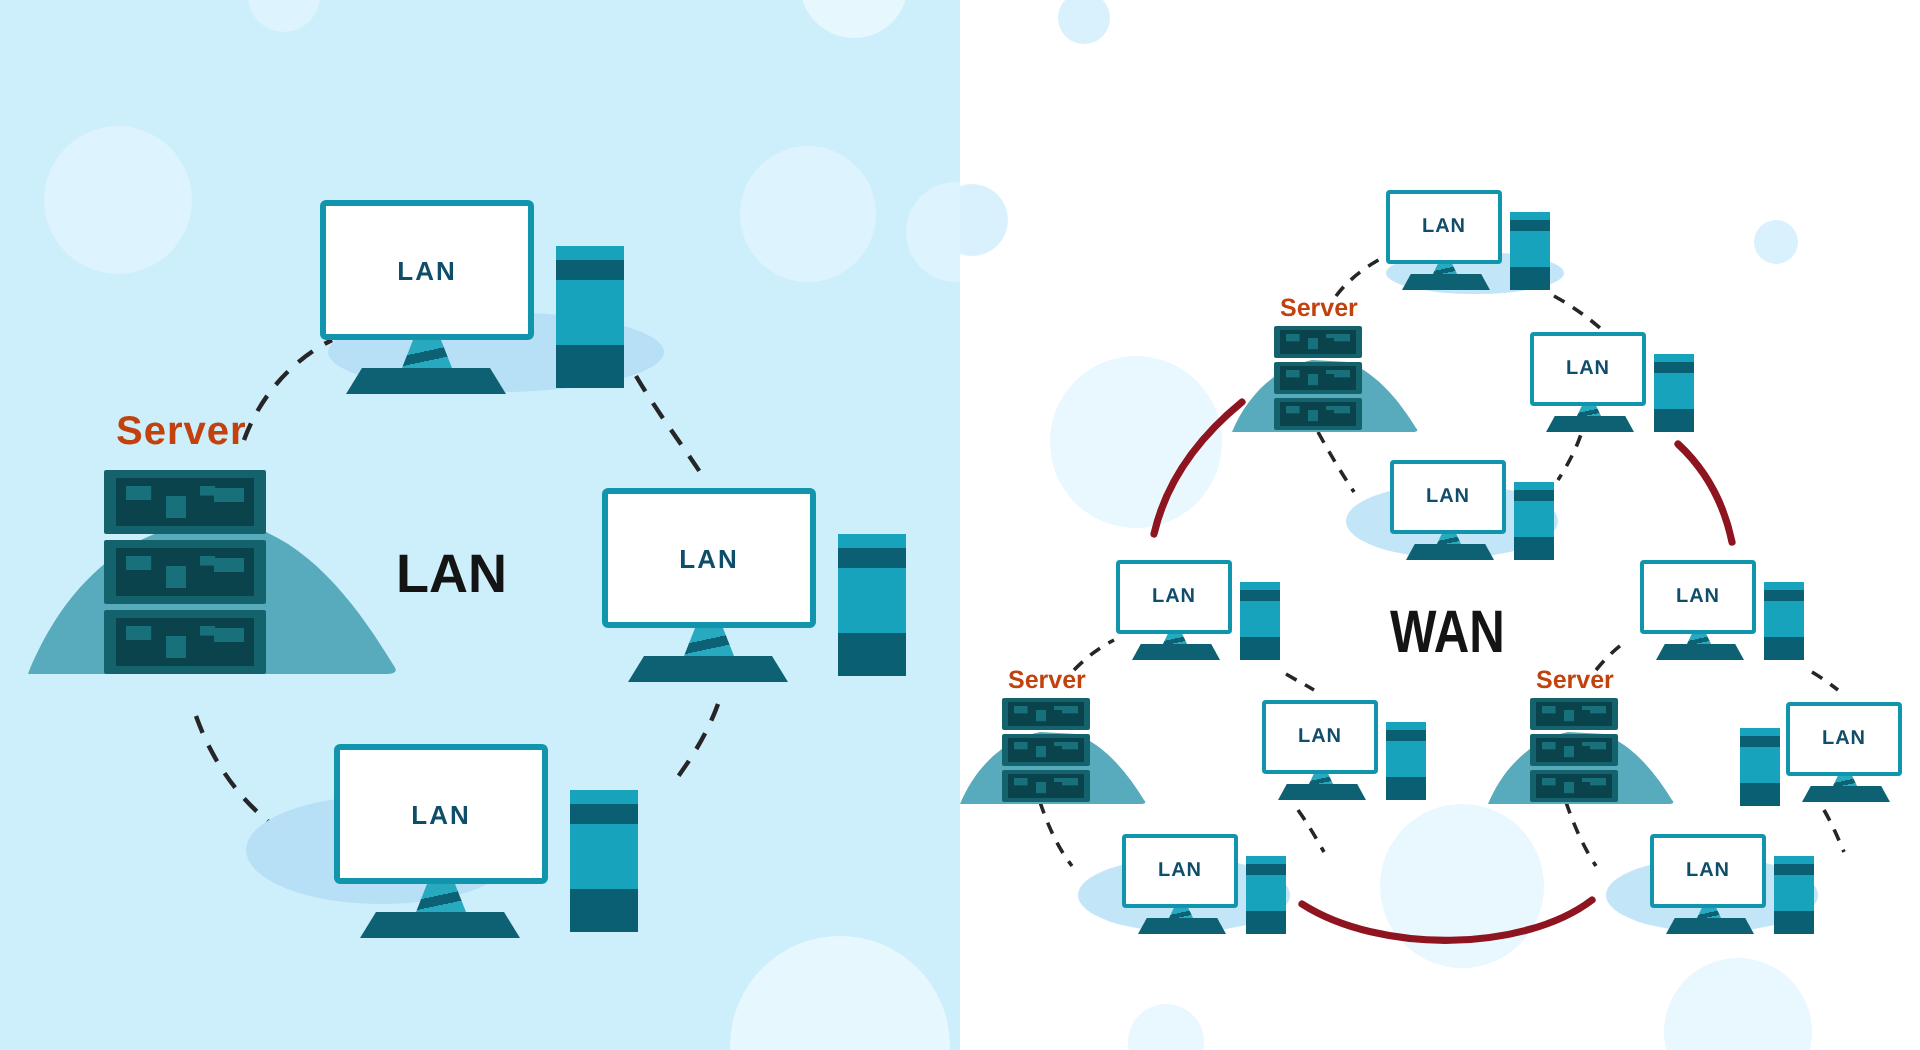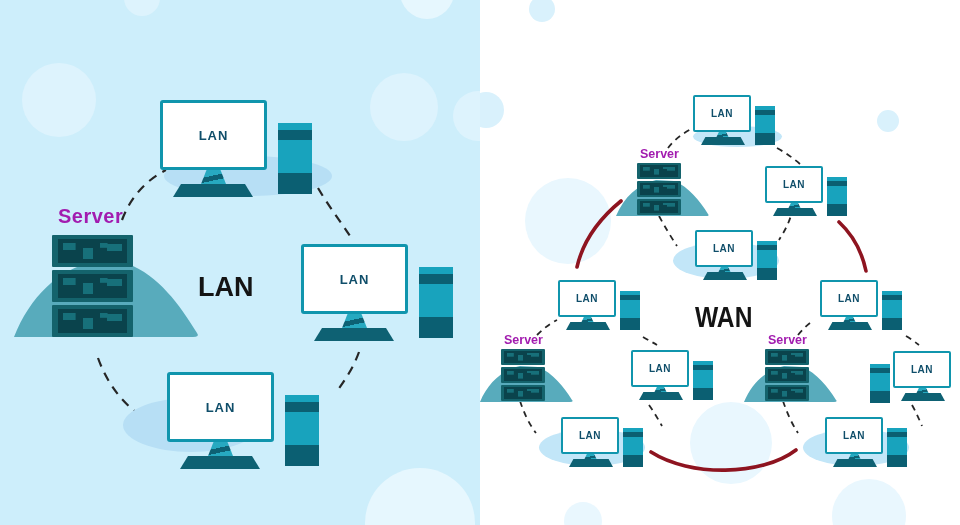"Server" .server .slabel { color: #a21caf -> #c2410c }
